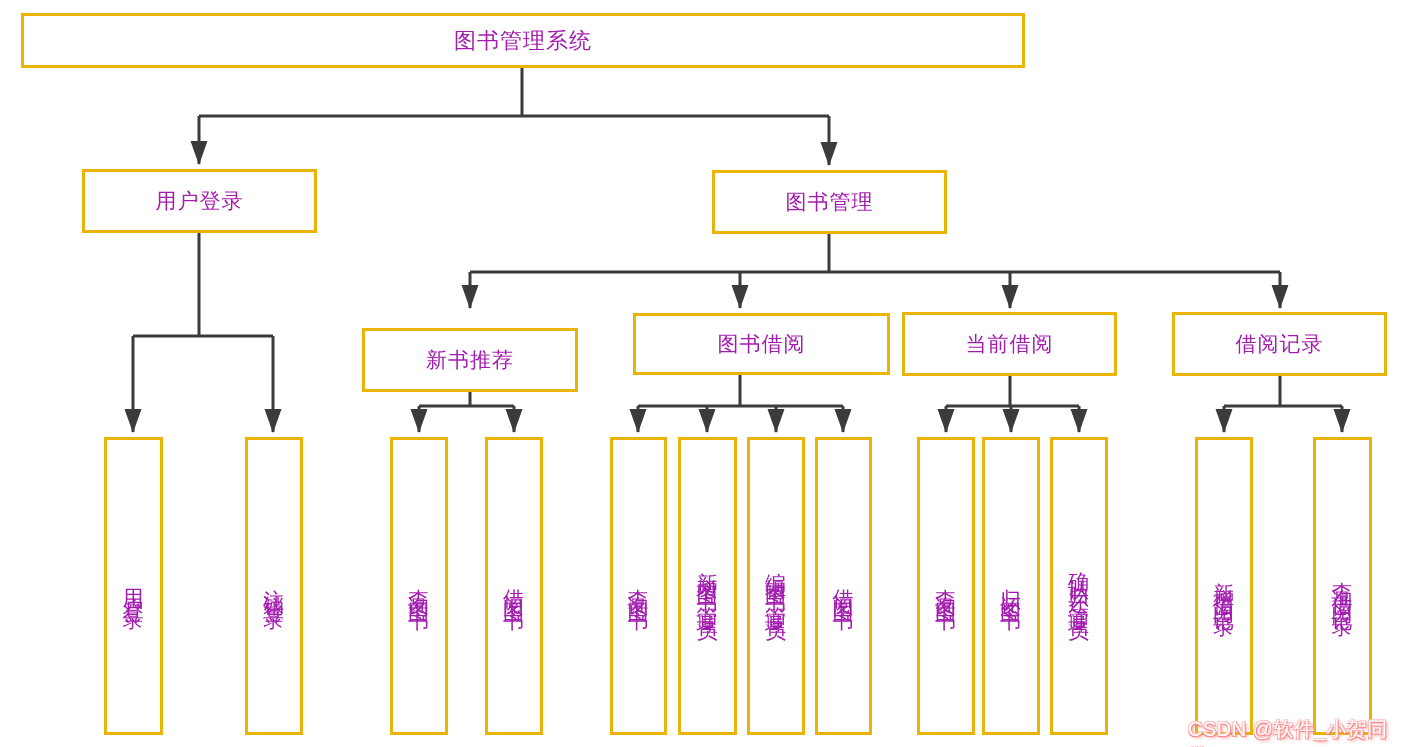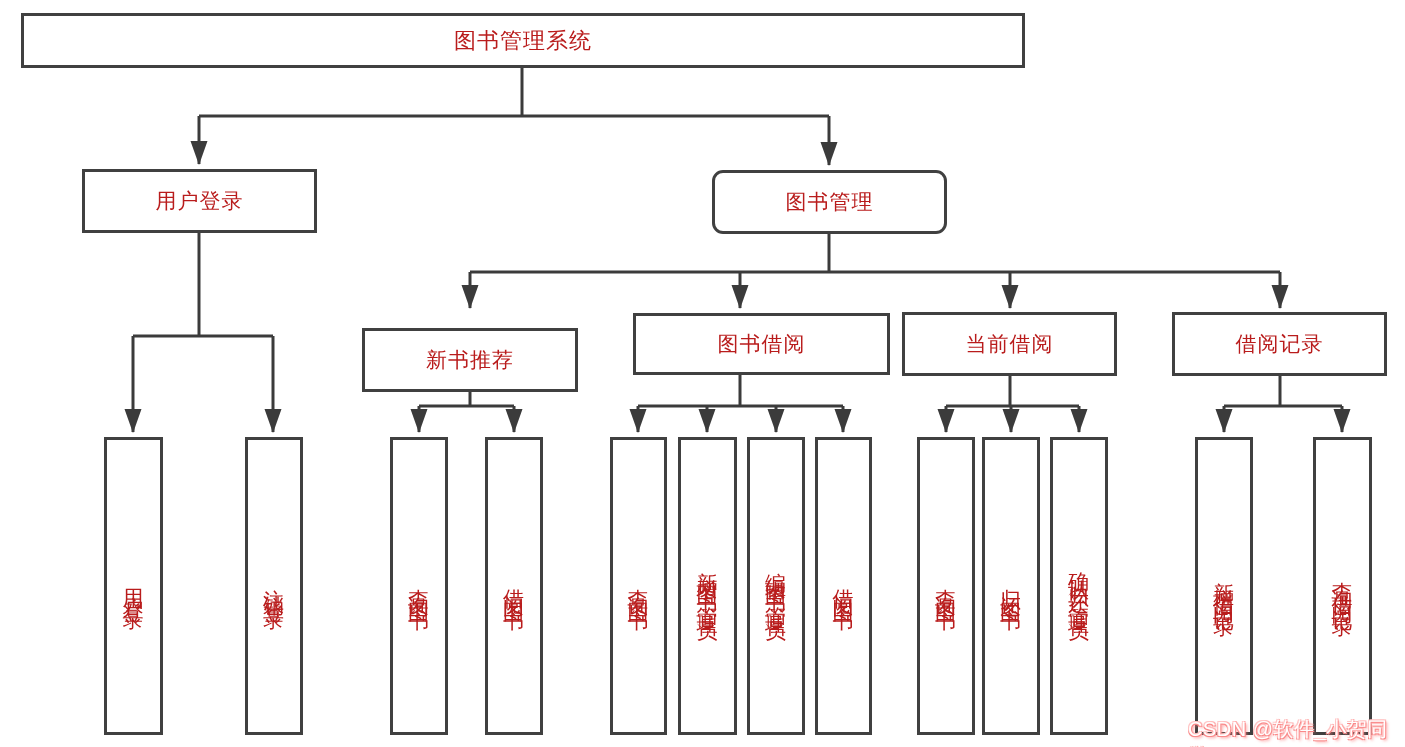"图书管理系统" .node { border: 3px solid #404040 -> 3px solid #eab308; color: #b91c1c -> #a21caf }
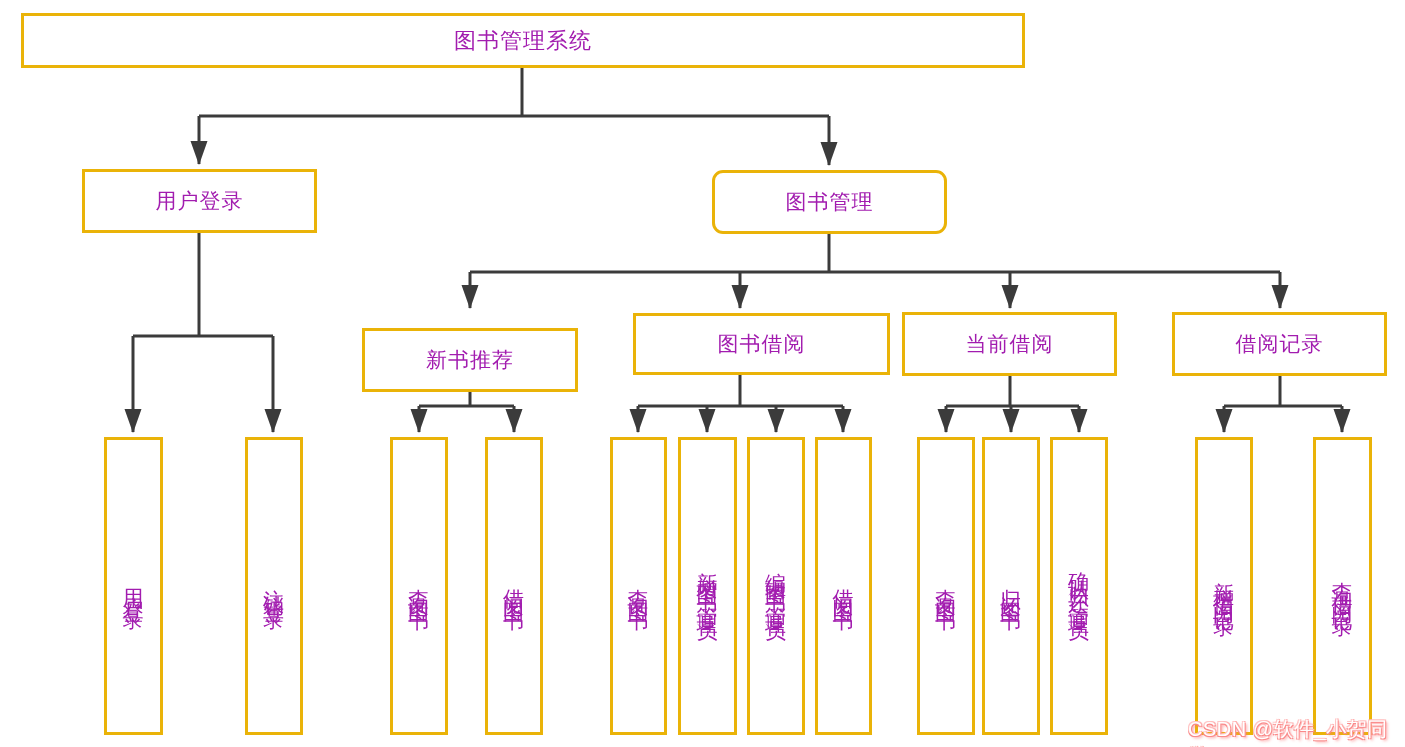"图书管理" div.node { border-radius: 11px -> none }
